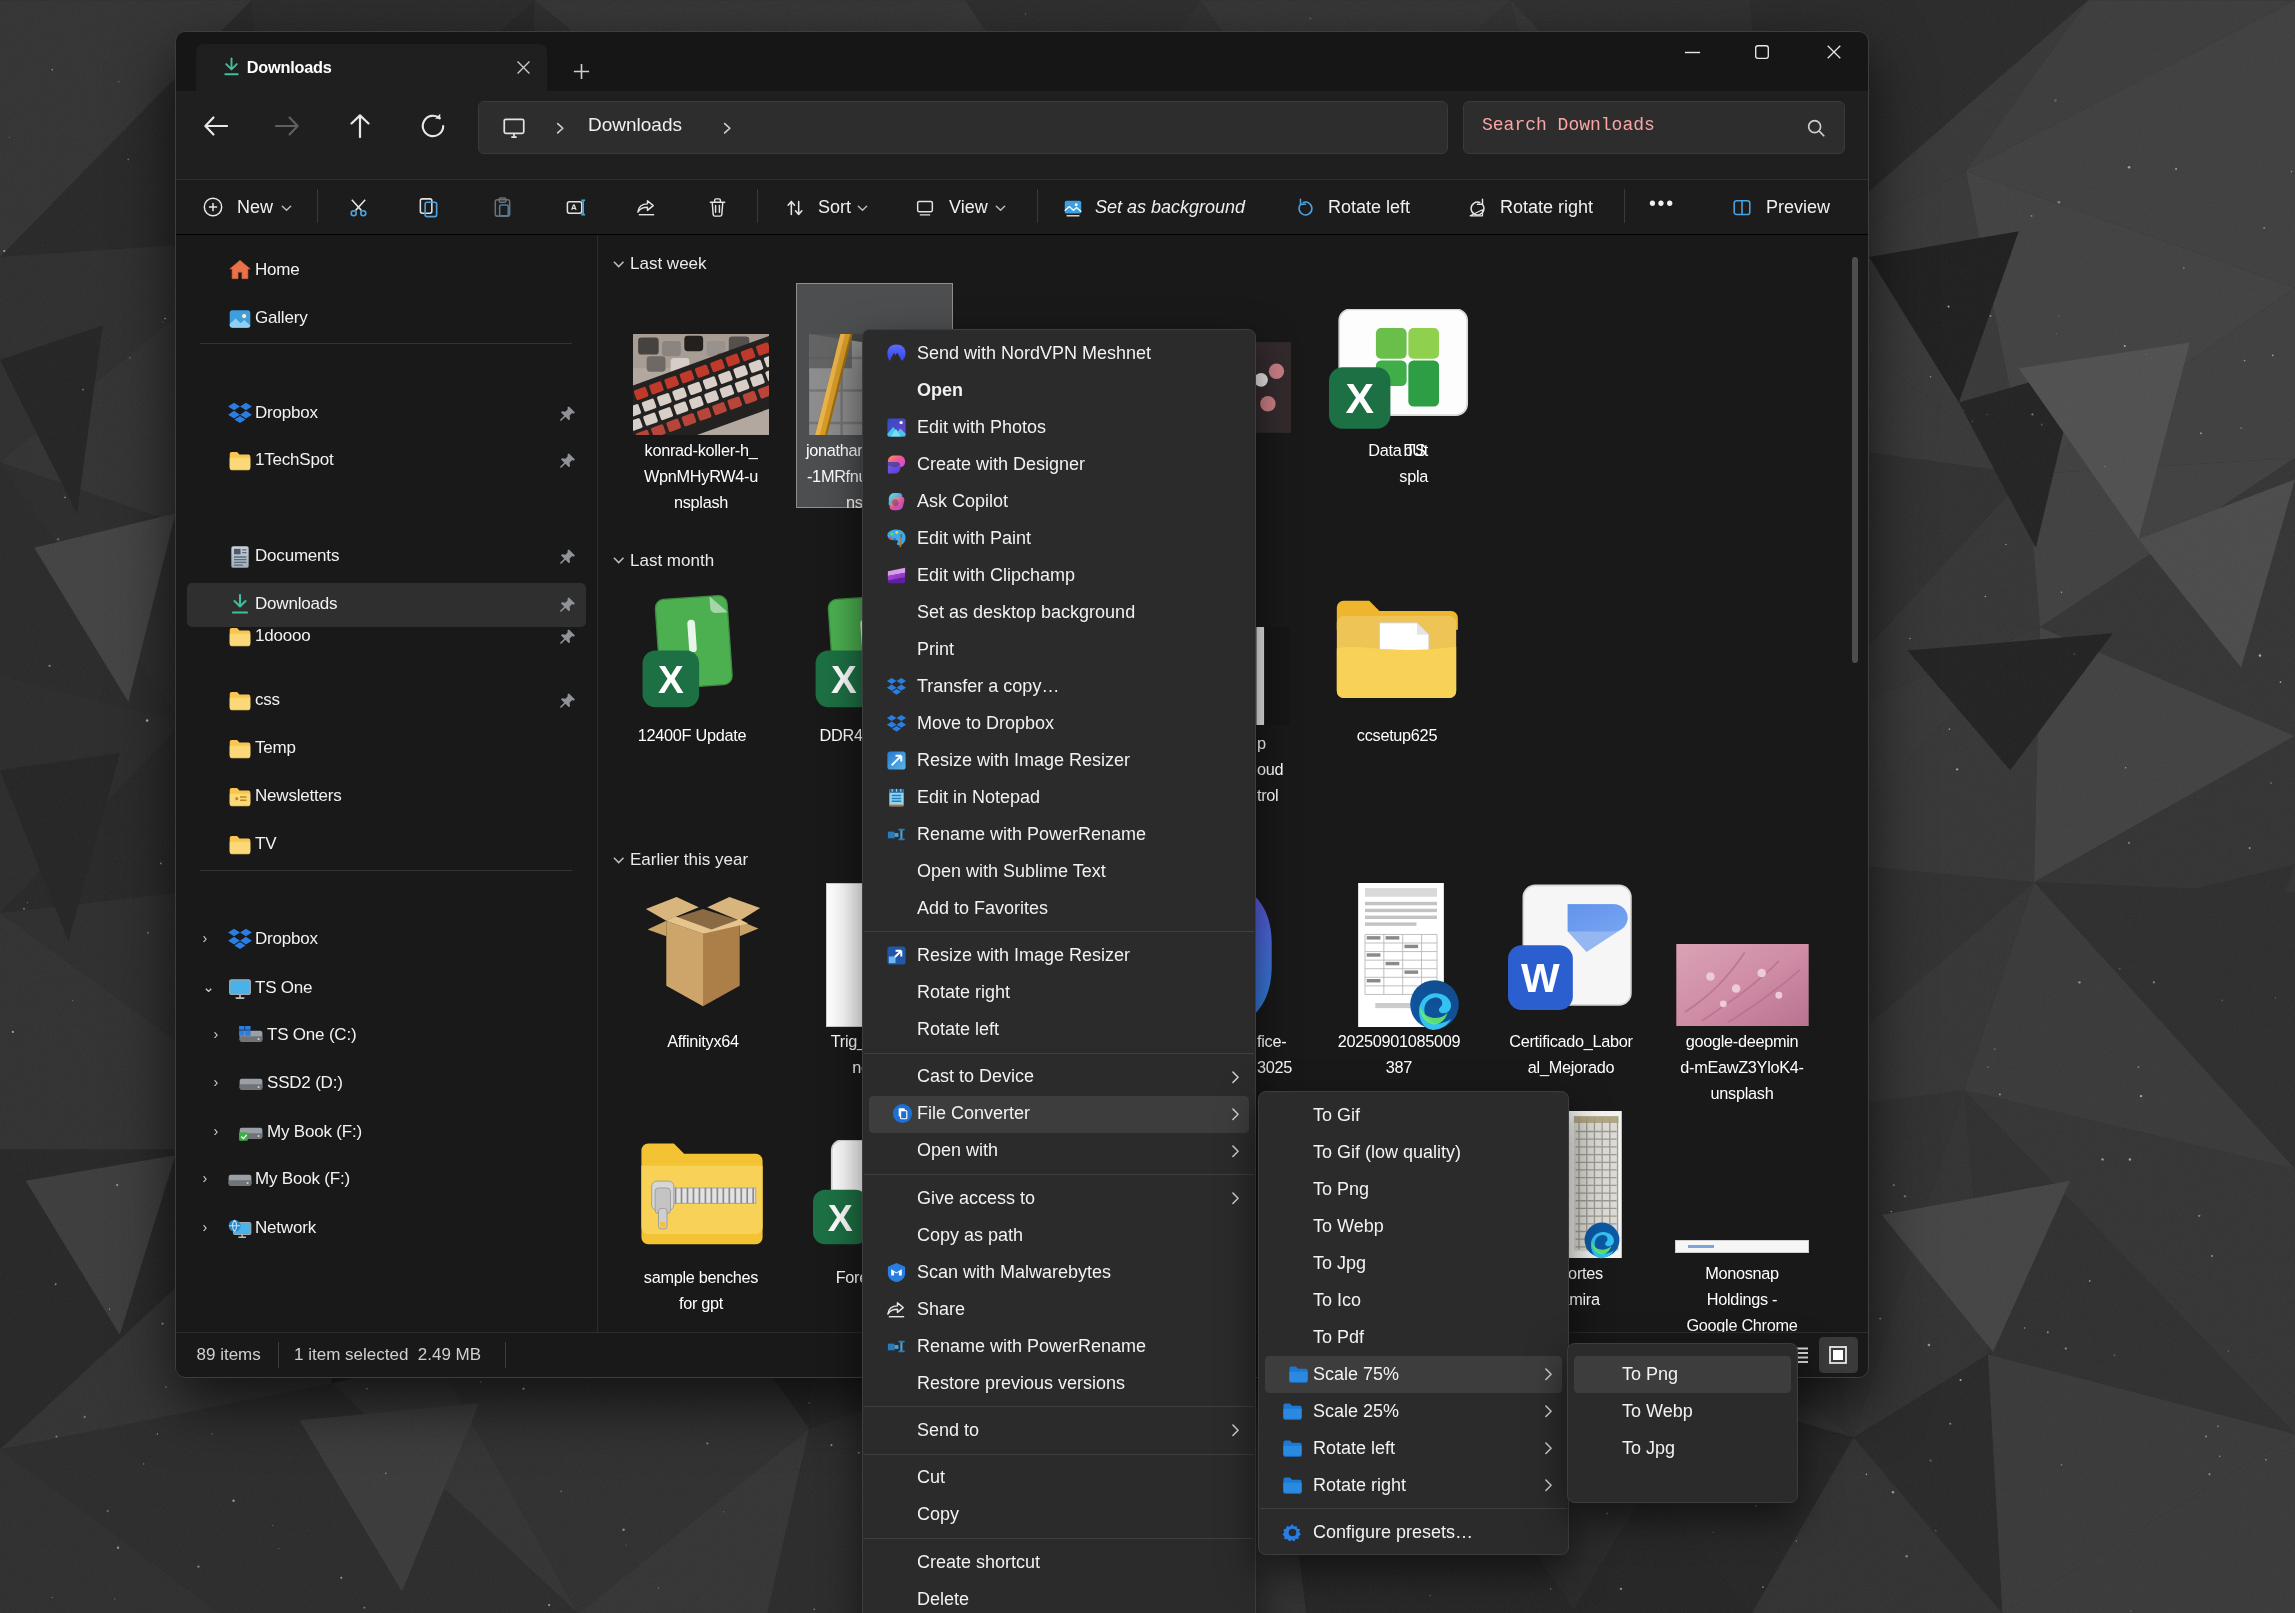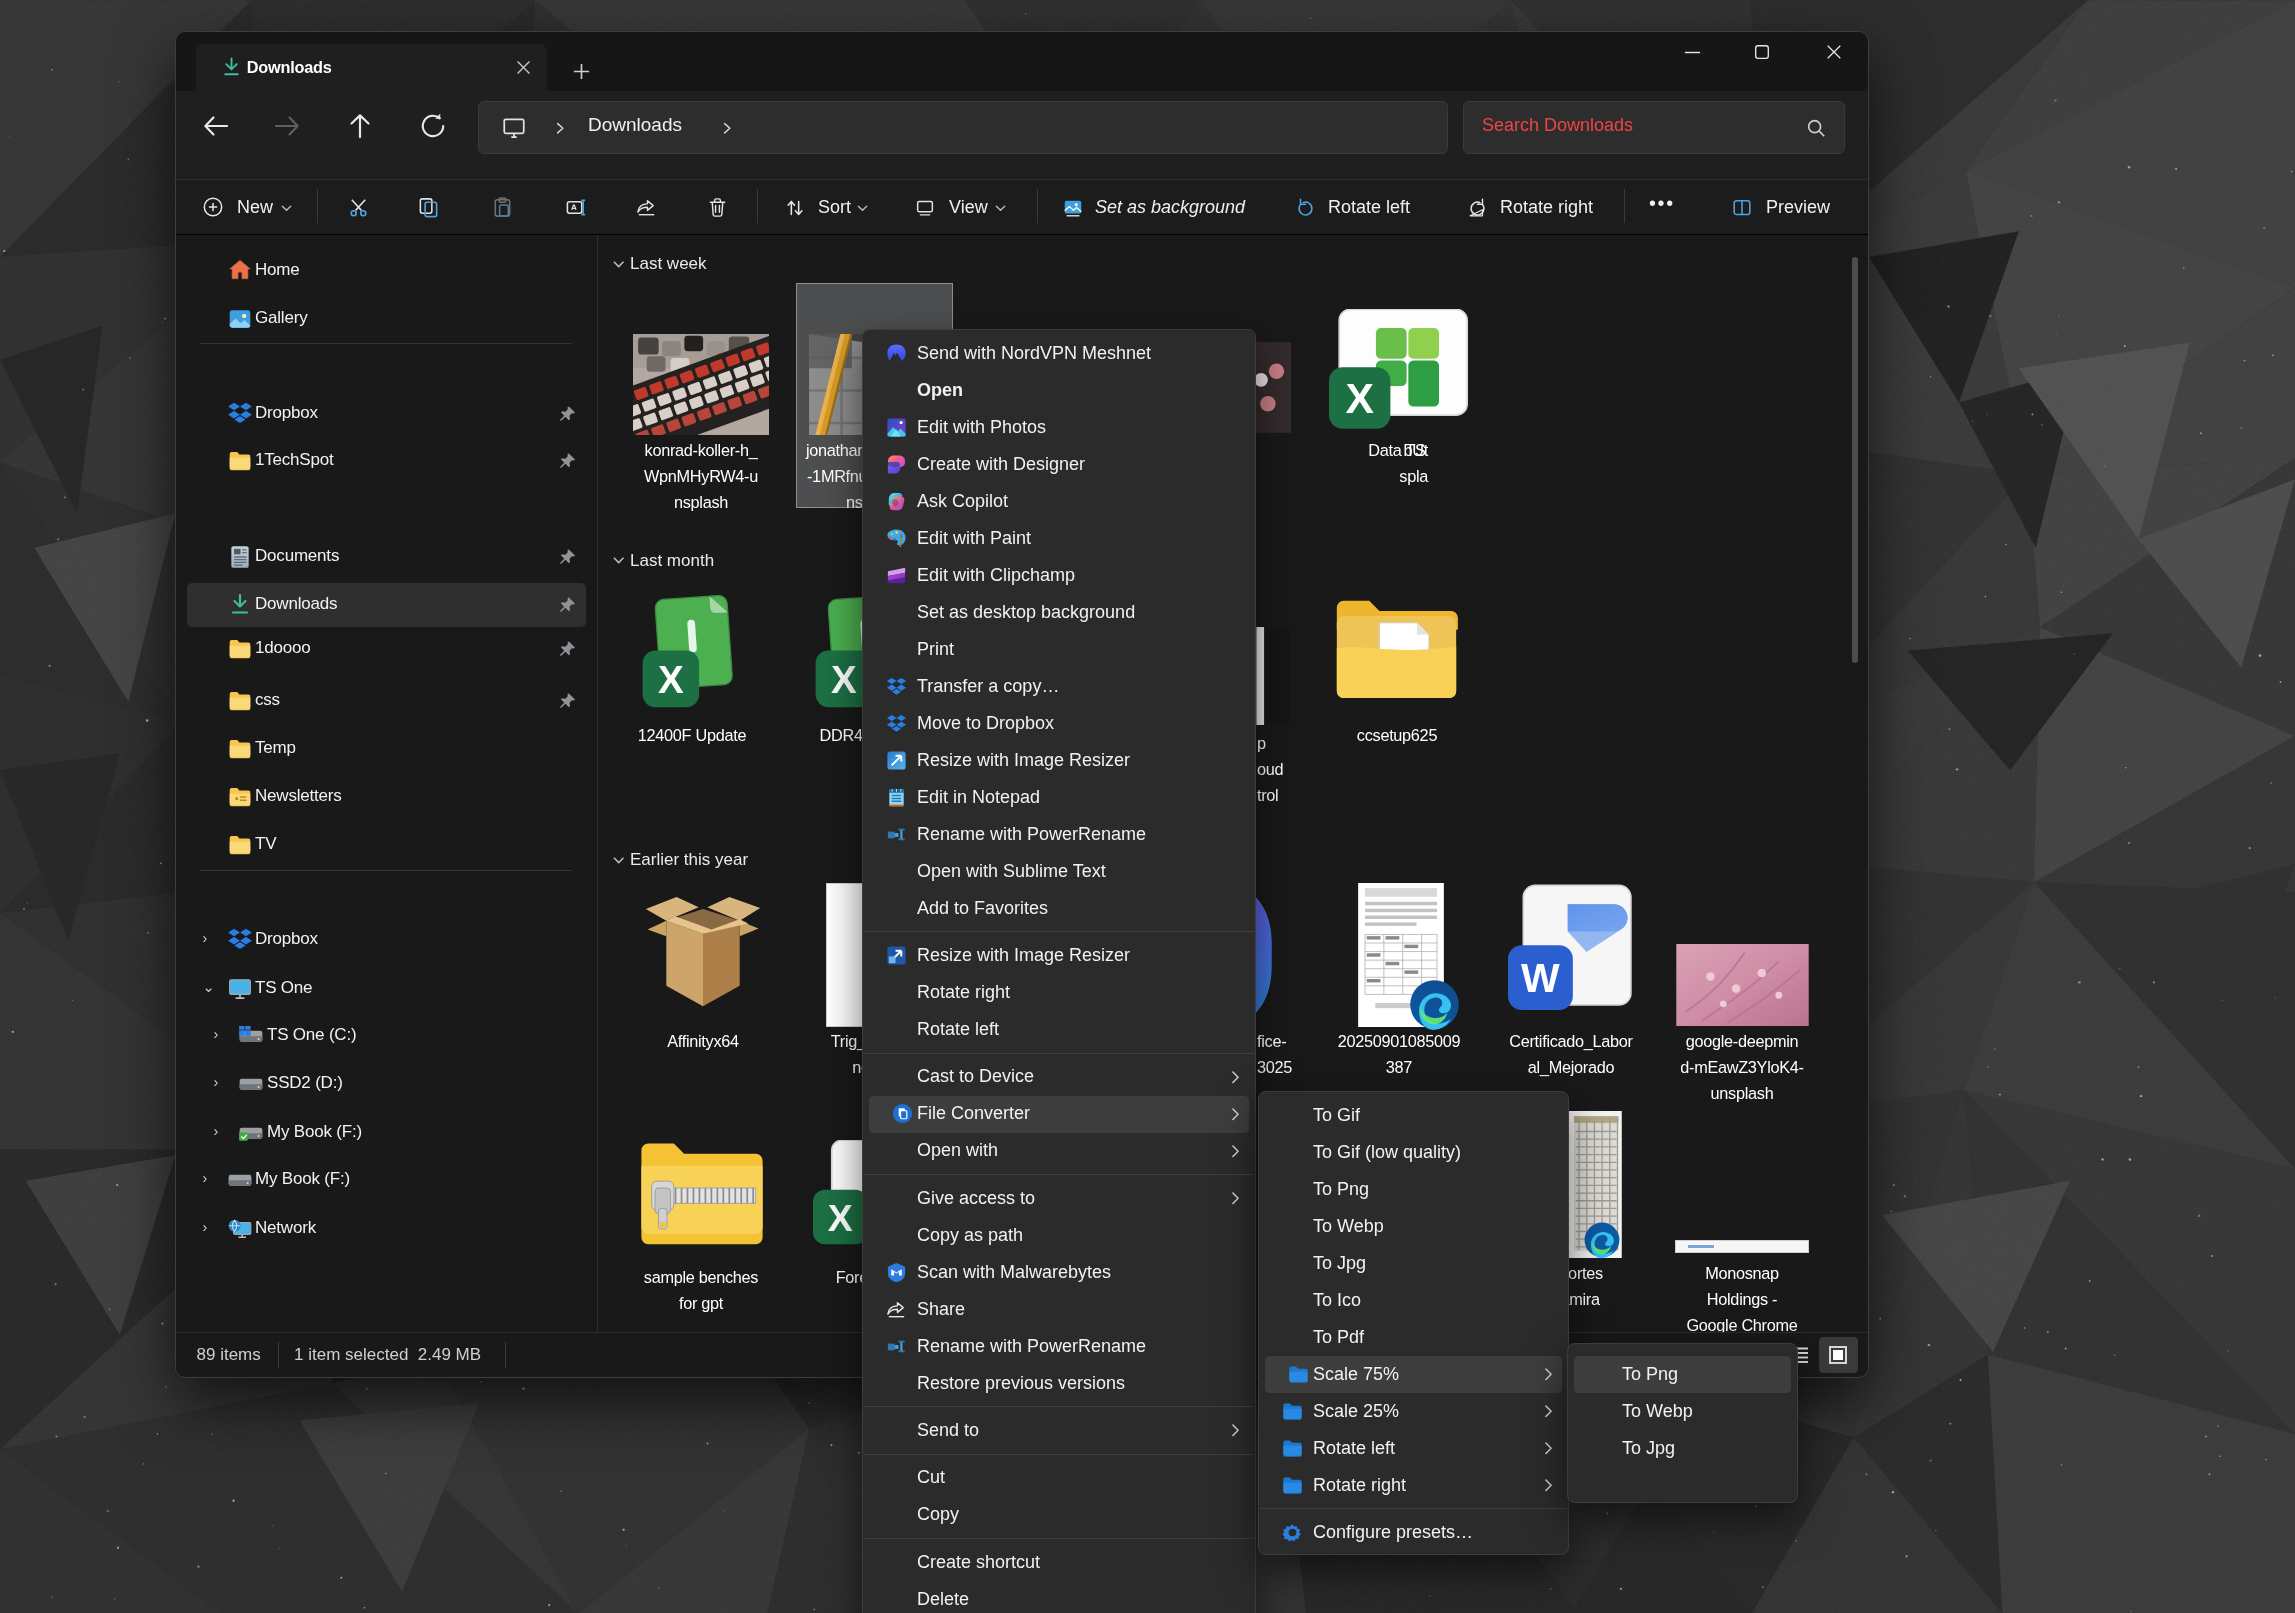"Search Downloads" div { color: #ef4444 -> #fca5a5; font-family: none -> Liberation Mono, monospace }
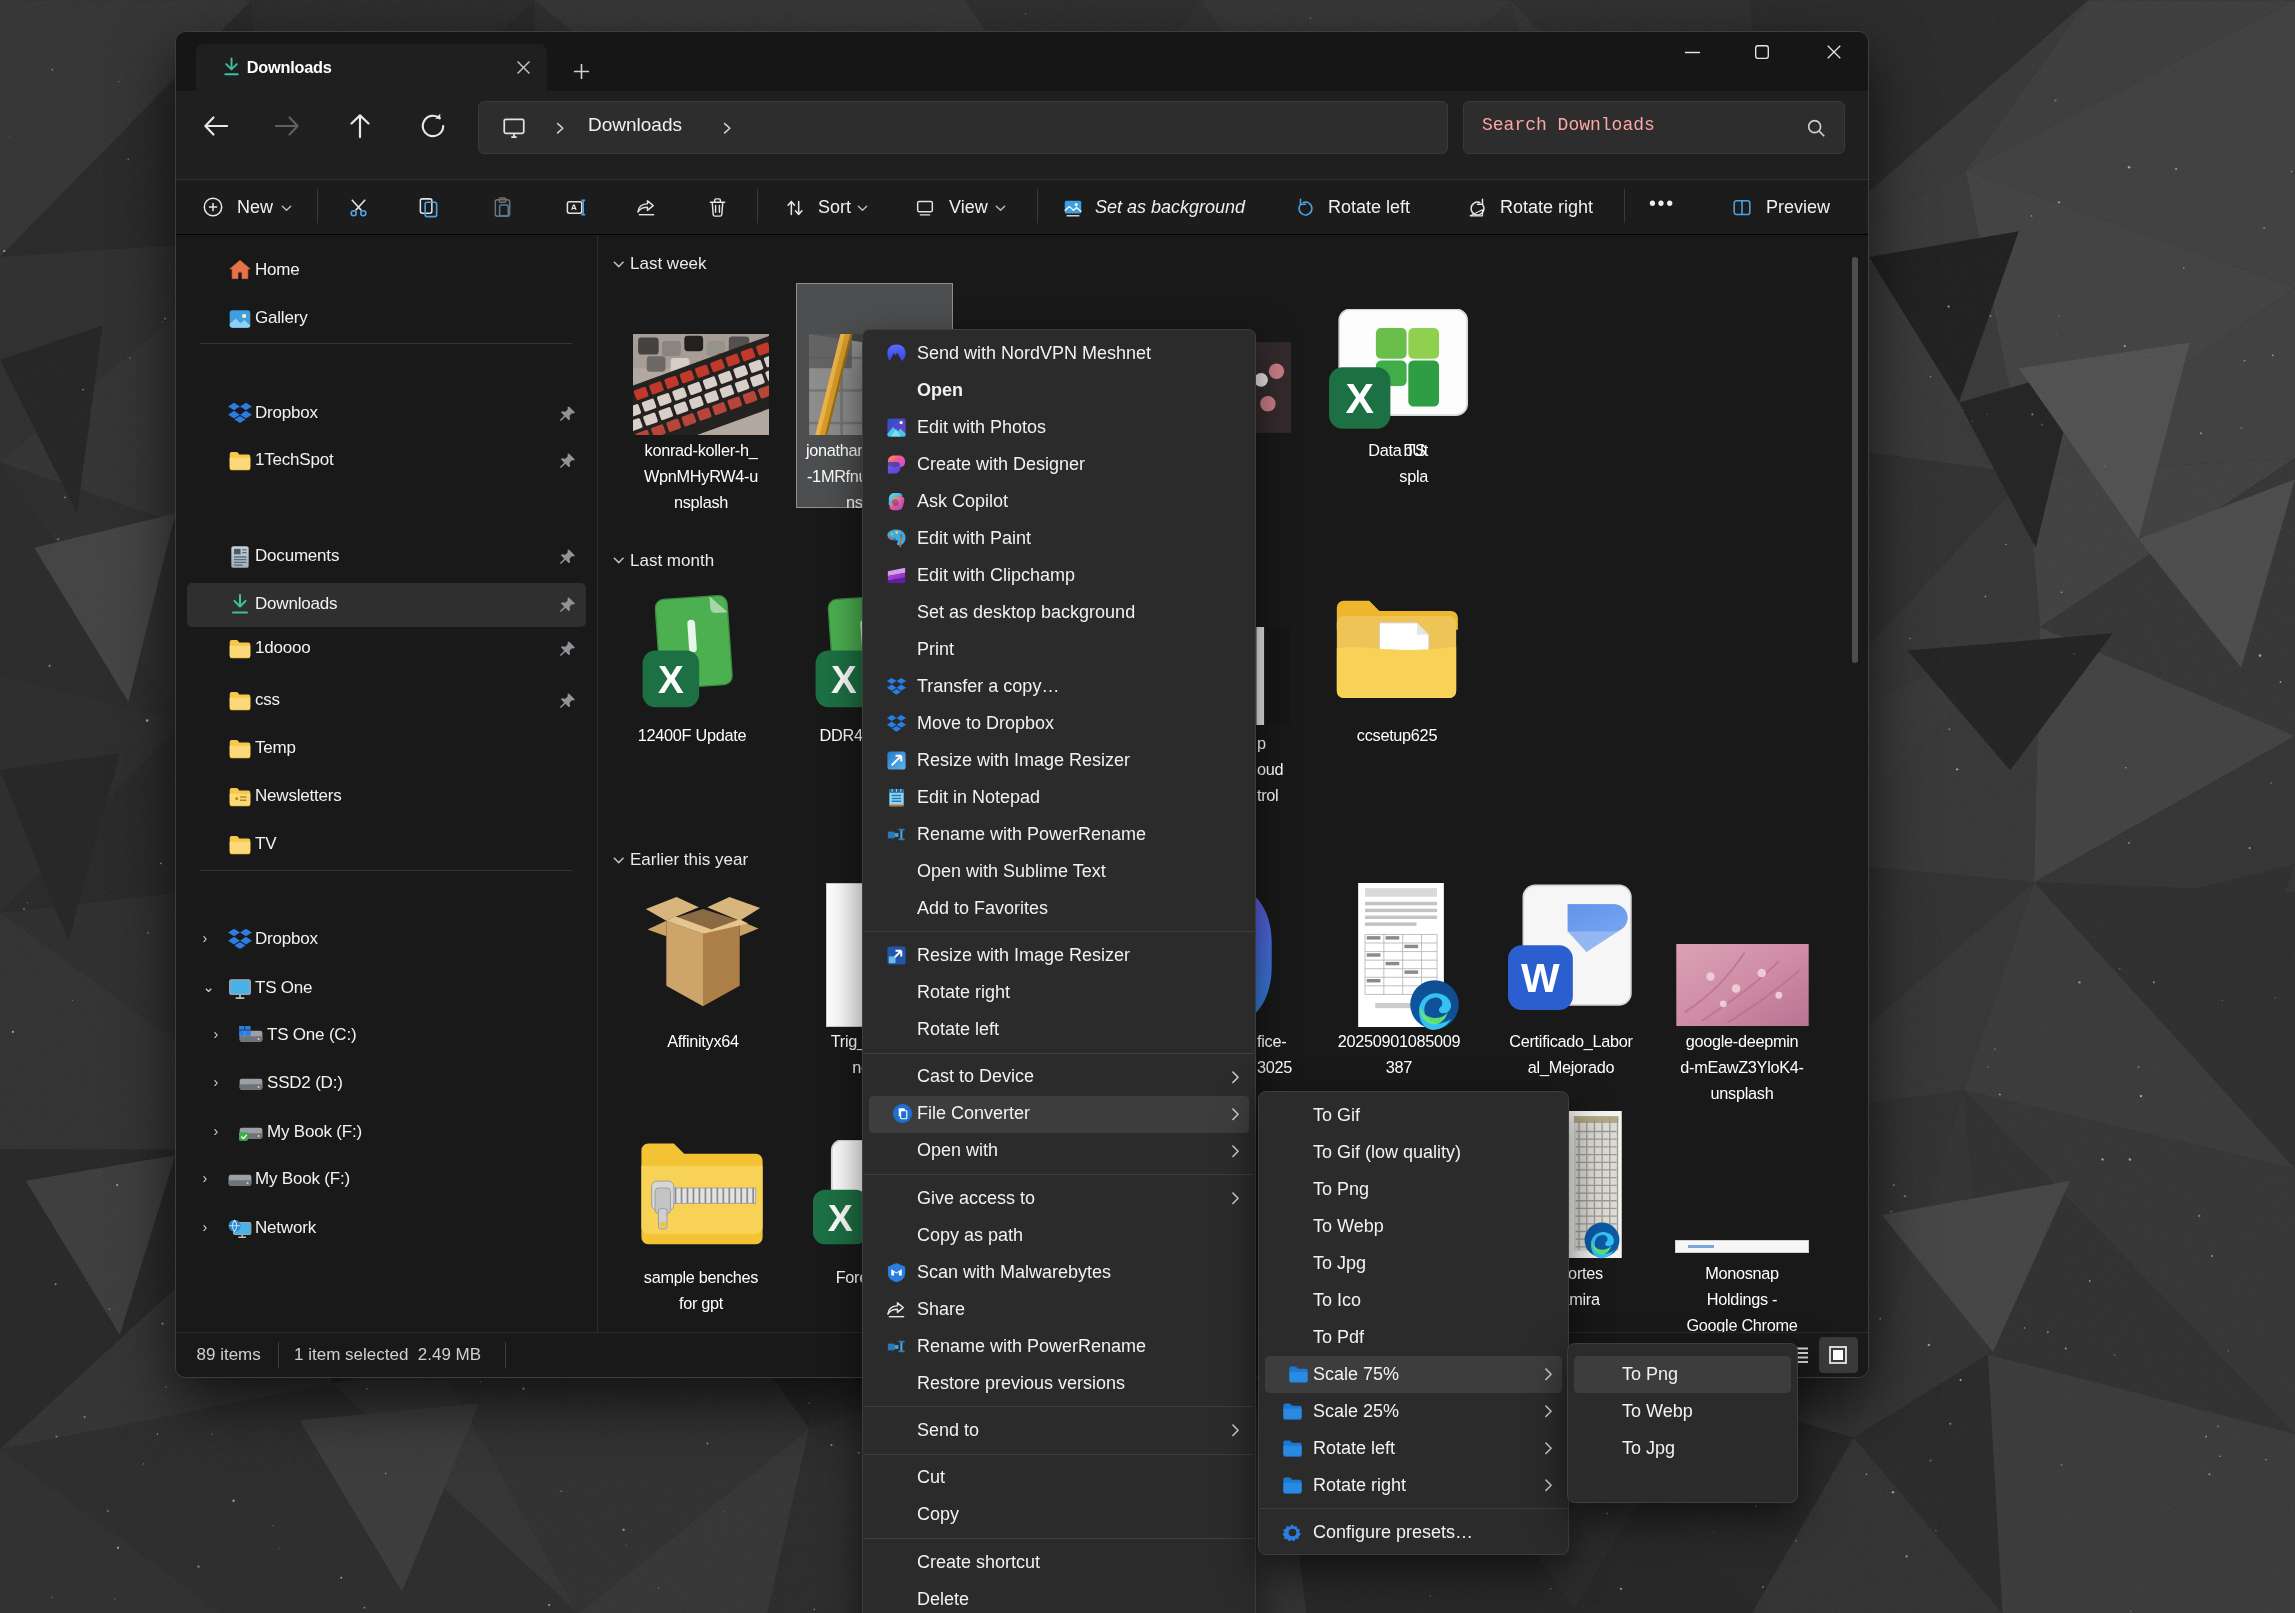"1doooo" div.sbitem { top: 392px -> 380px }
